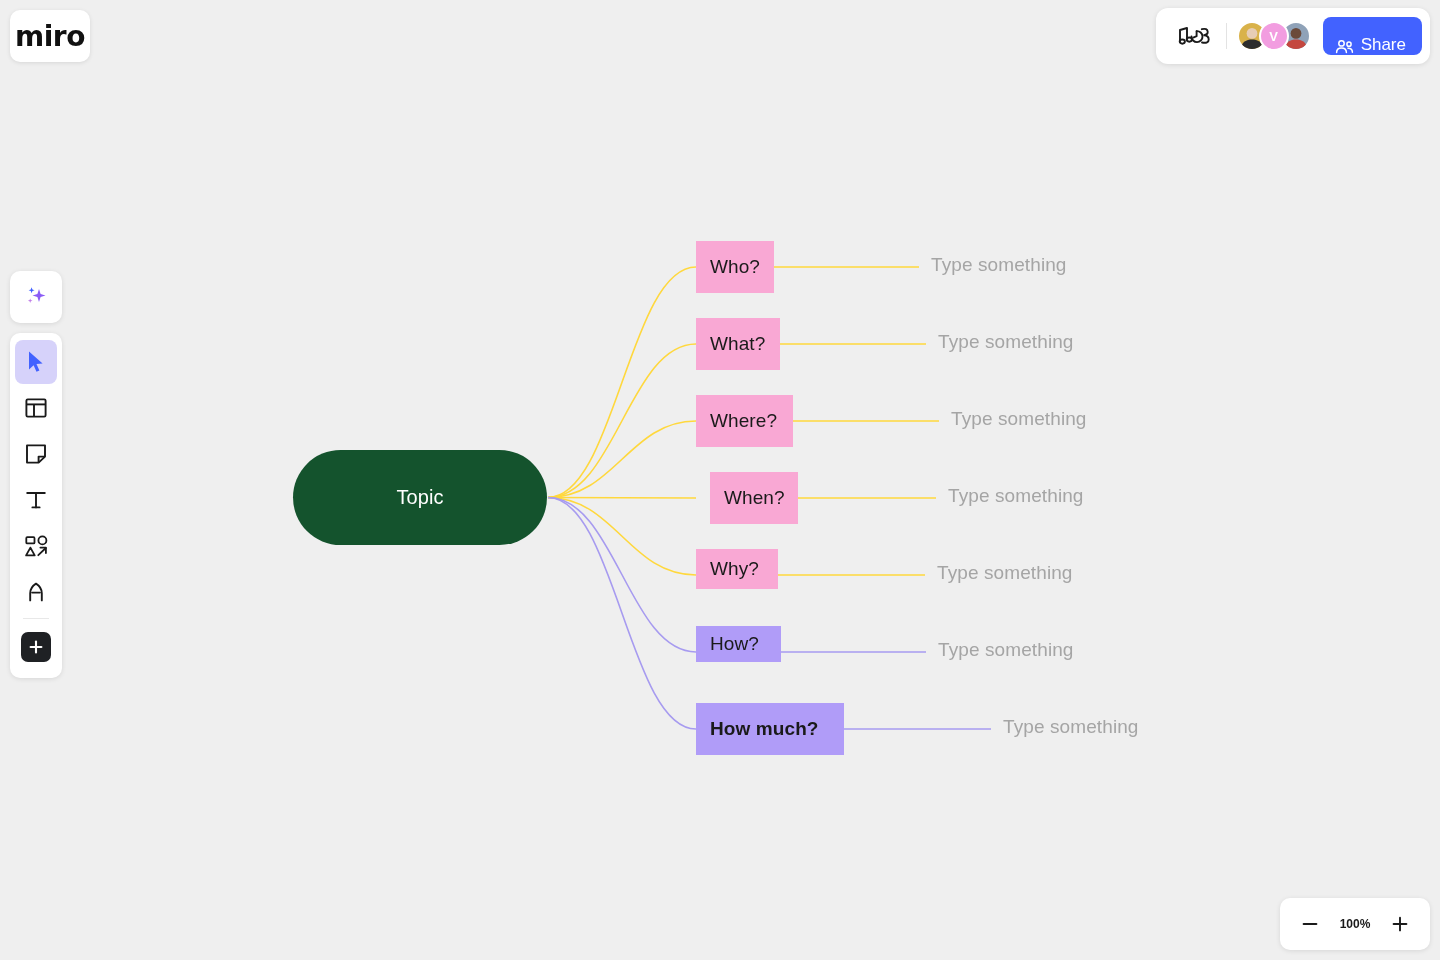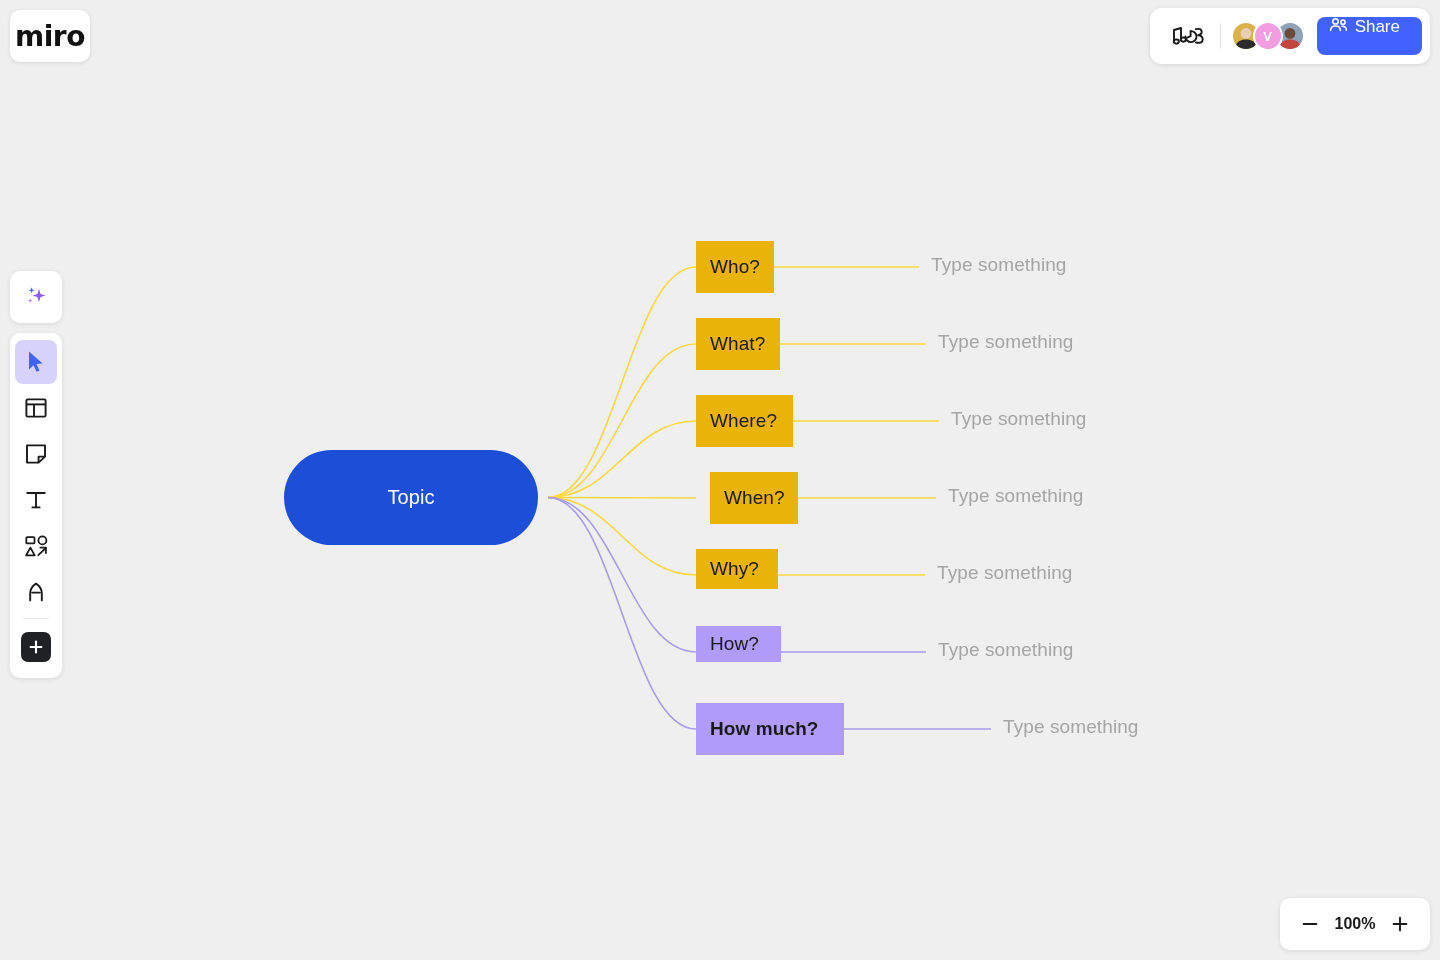"Share" #share-btn { align-items: flex-start -> flex-end; padding: 0 22px 0 12px -> 0 16px 0 12px }
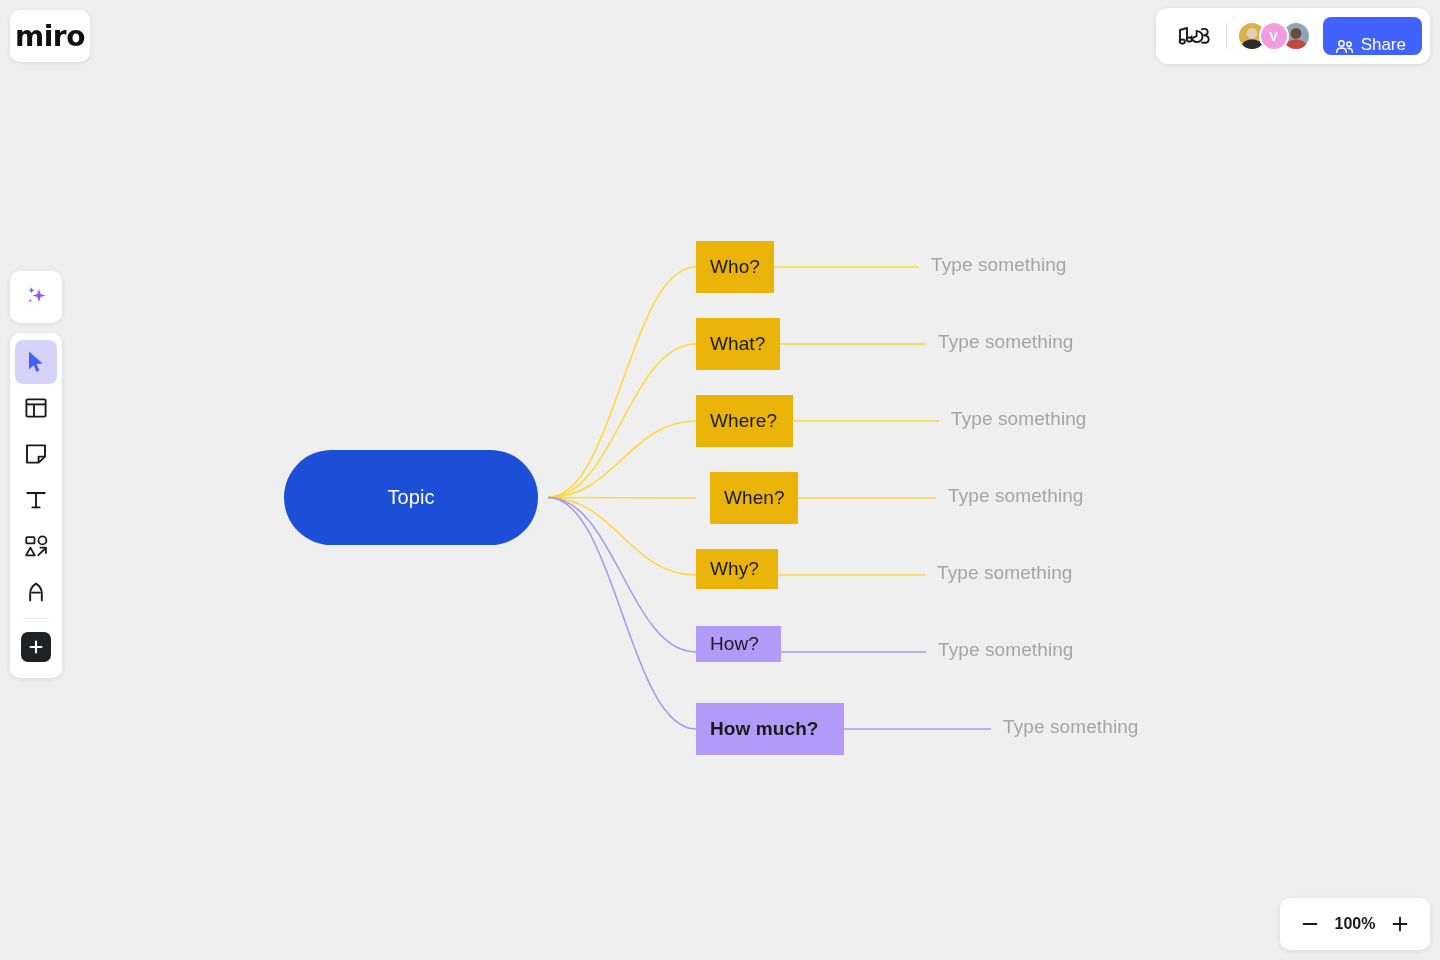"Who?" .node.yellow { background: #eab308 -> #f9a8d4 }
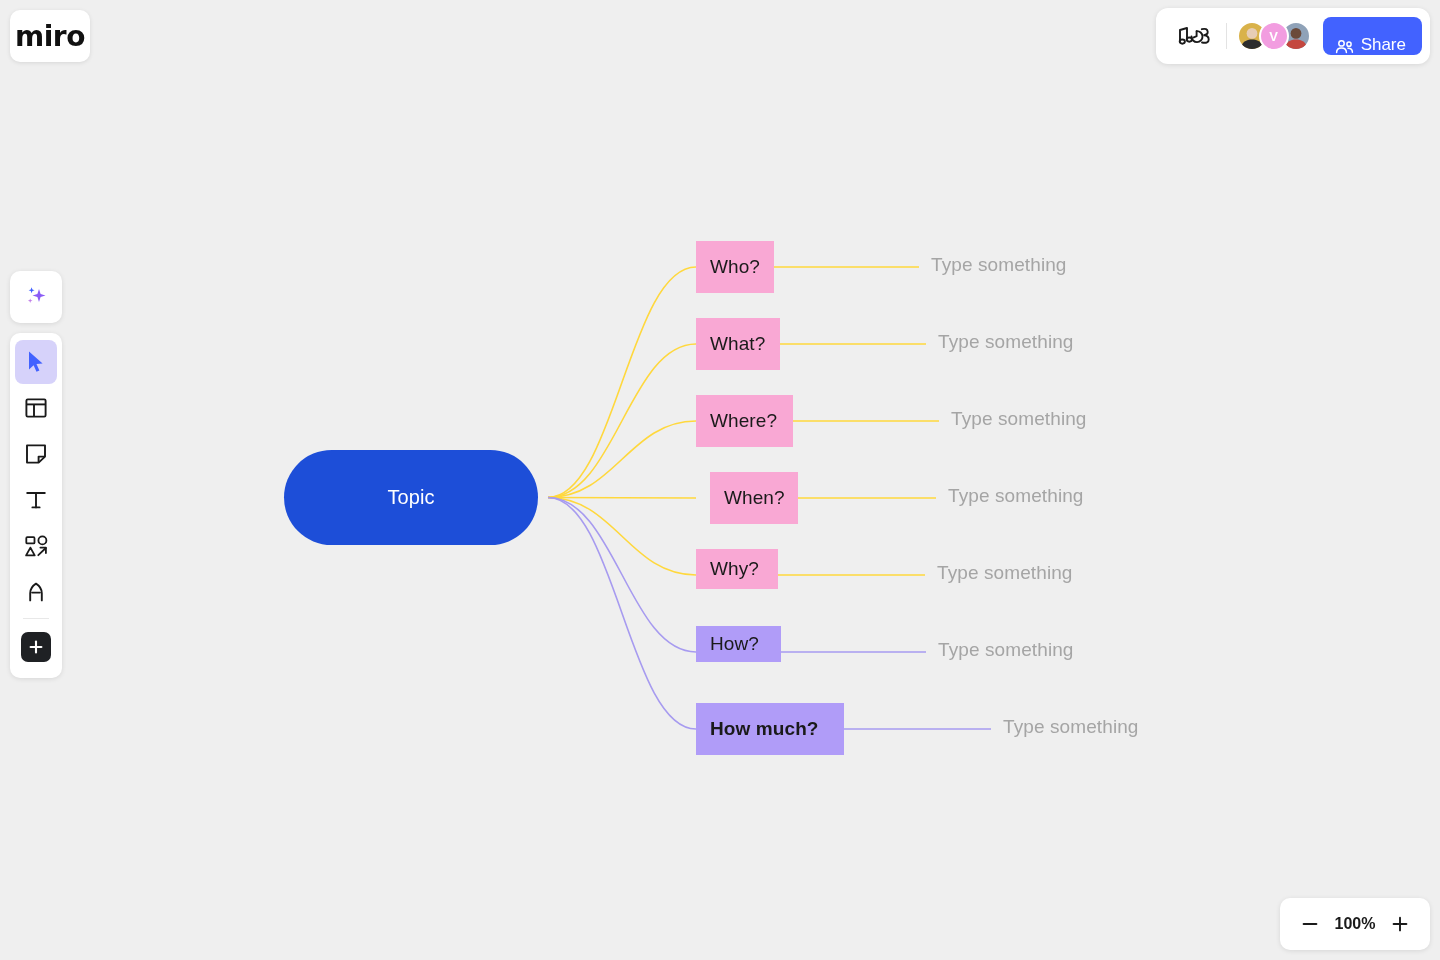"Topic" div.node { background: #1d4ed8 -> #14532d; left: 284px -> 293px }
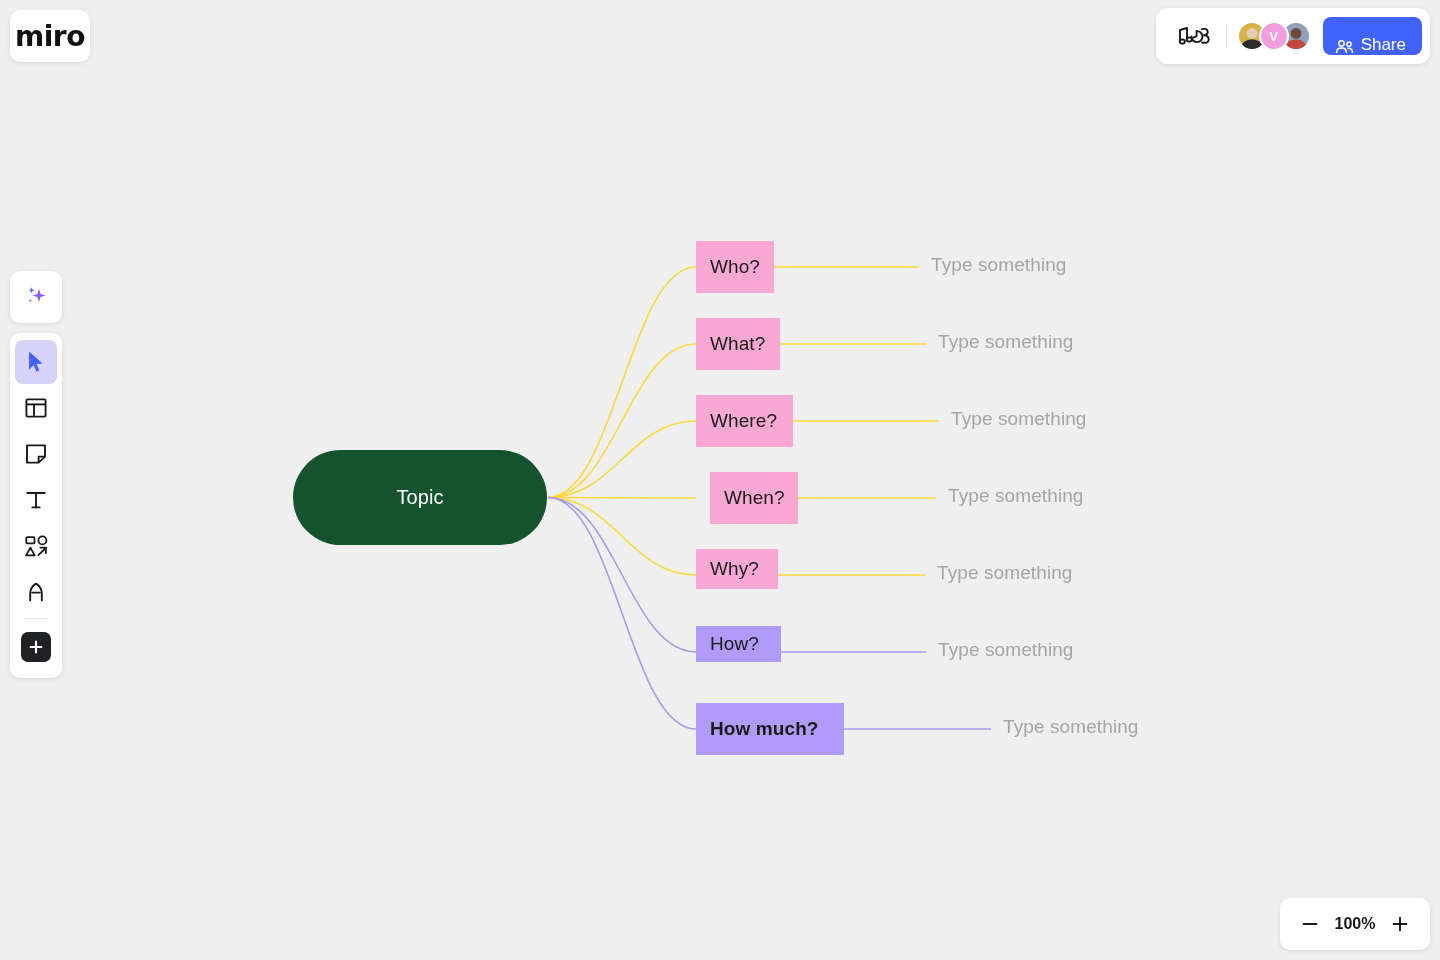"100%" #zoomlevel { font-size: 16px -> 12px }
